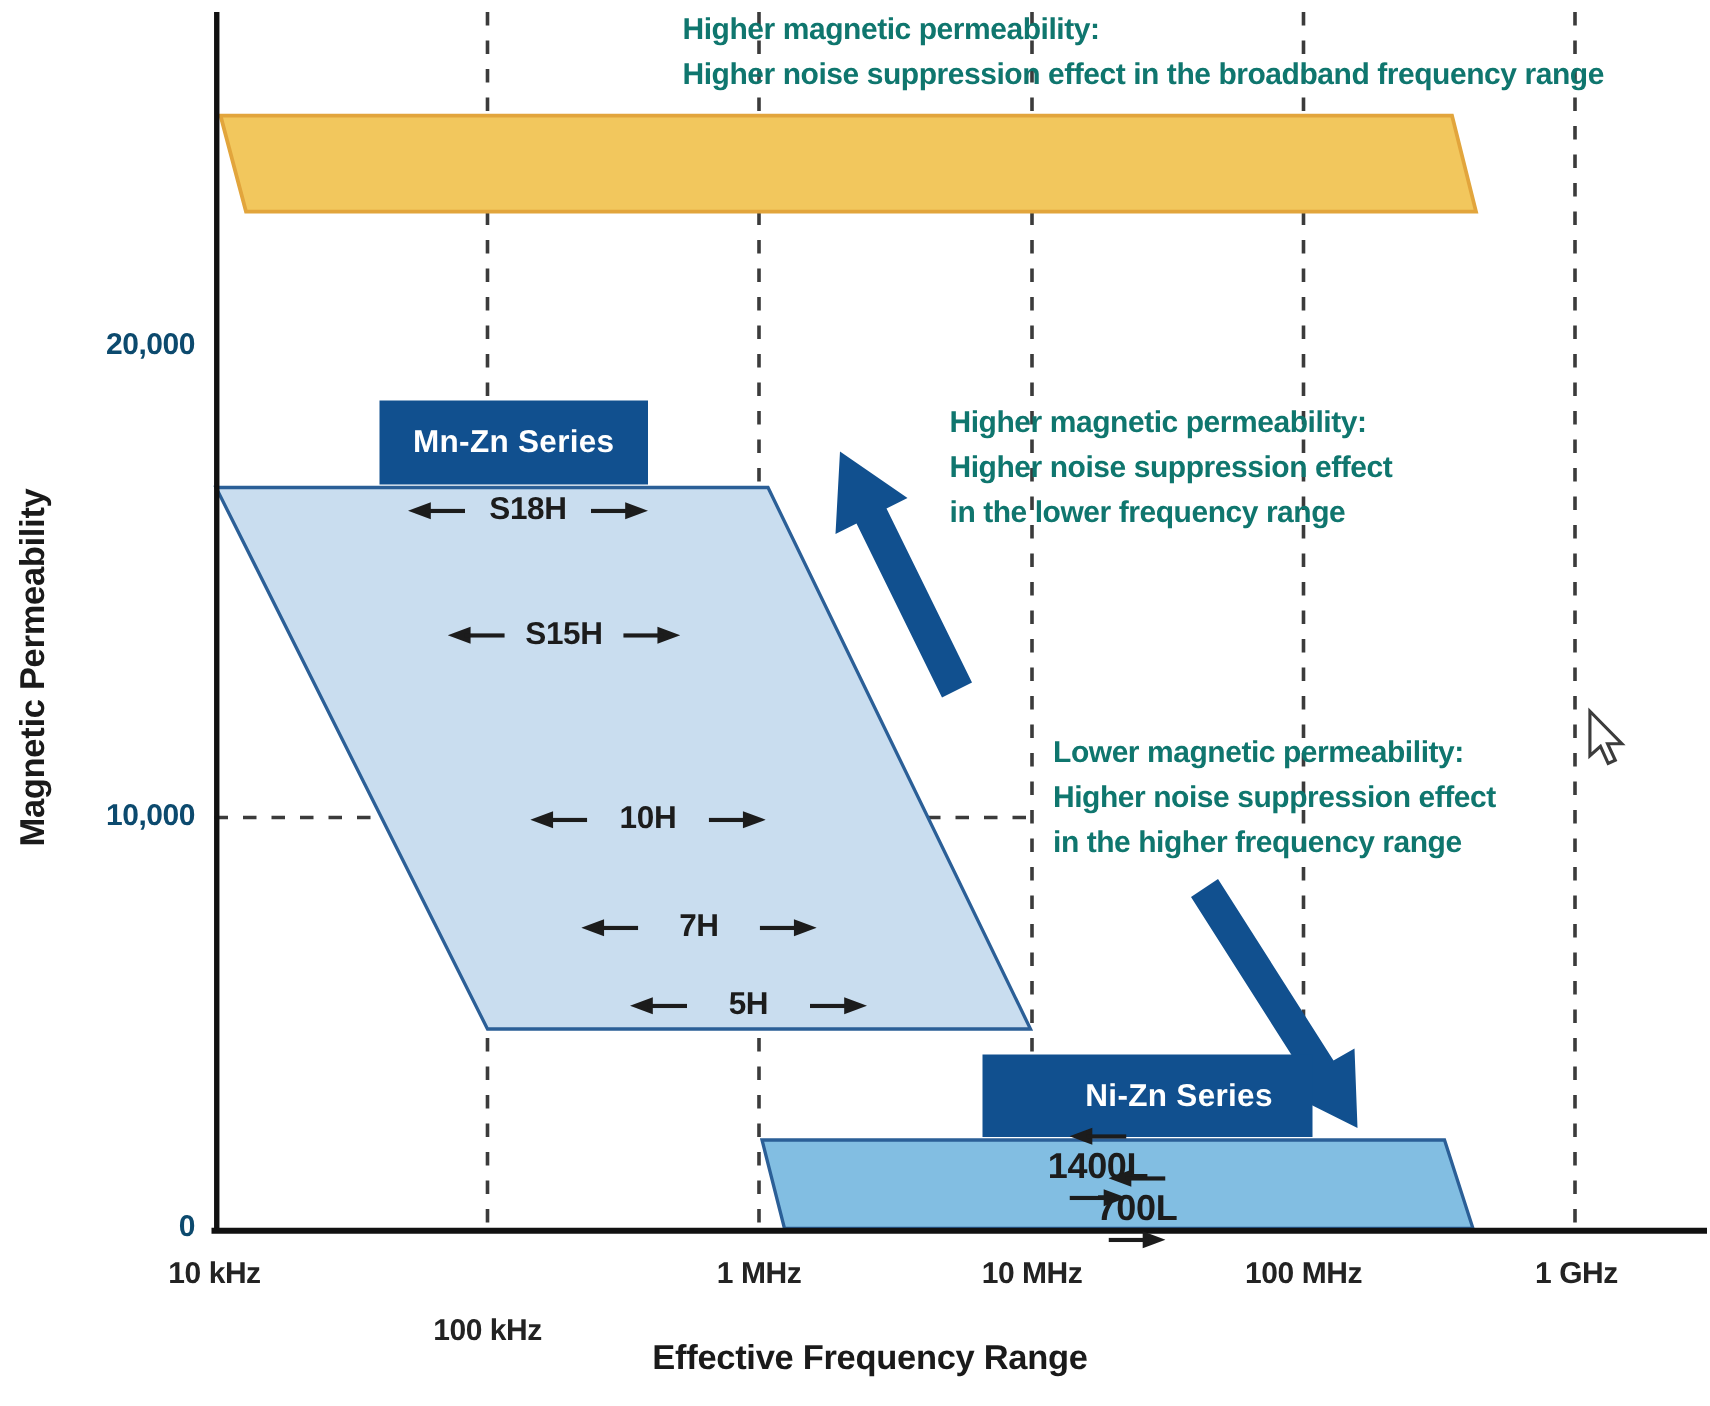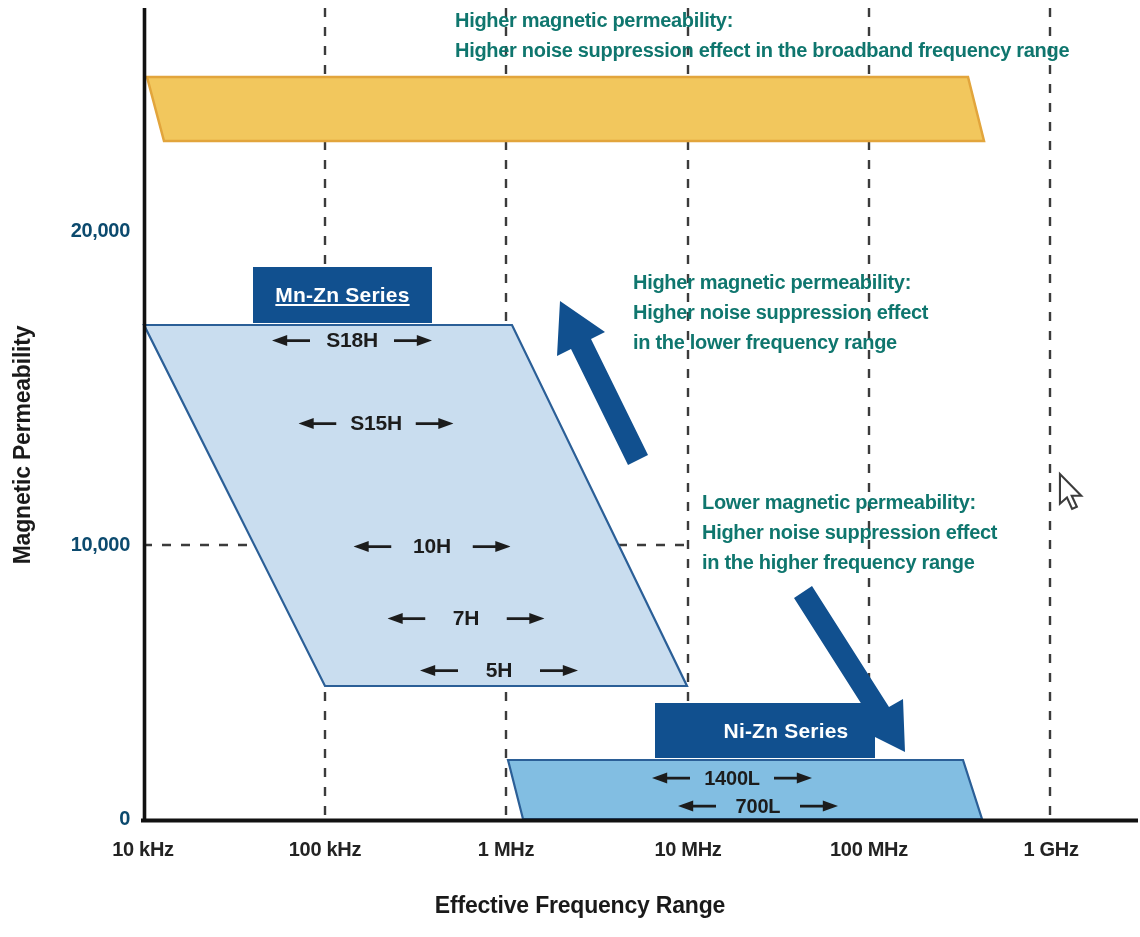"Mn-Zn Series" div.series-box { text-decoration: underline -> none }
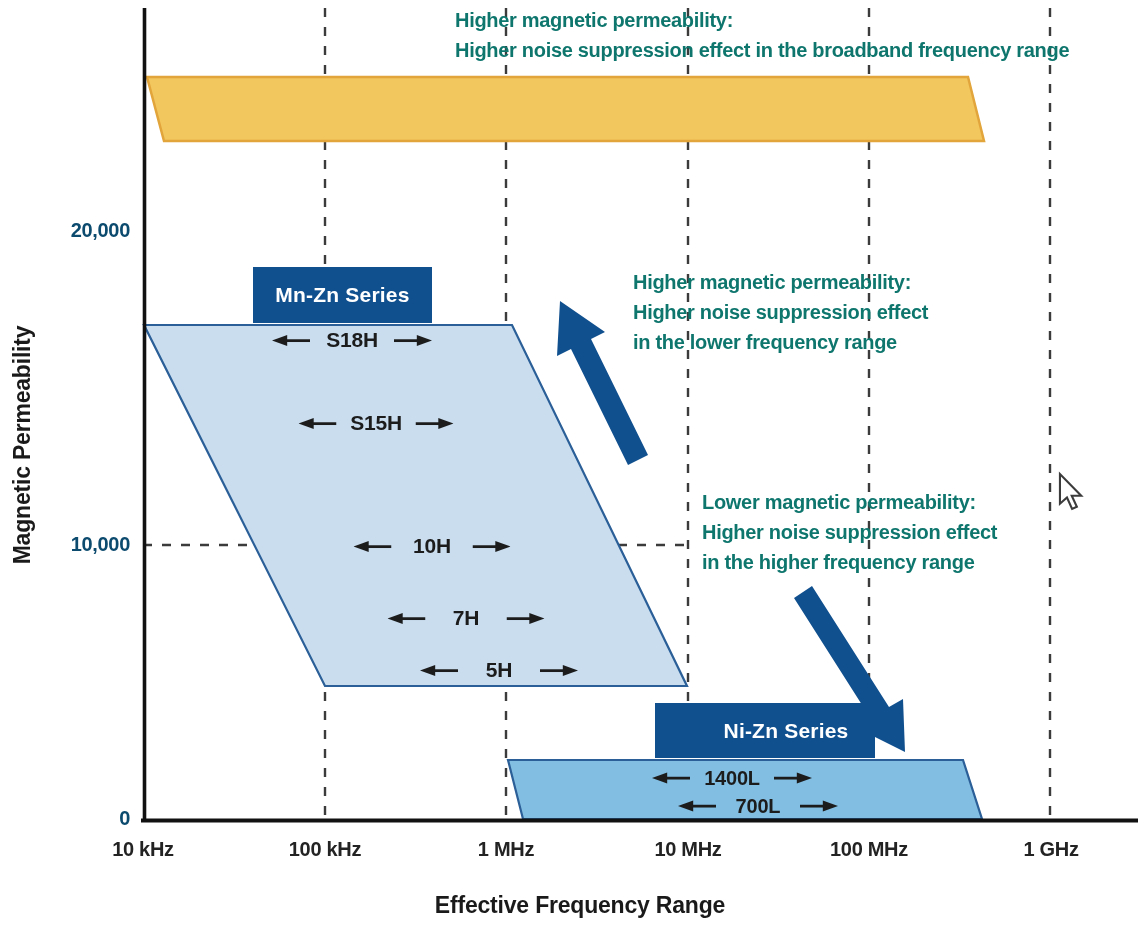"1400L" .prod.sm { flex-direction: none -> column; font-size: 20px -> 24px }
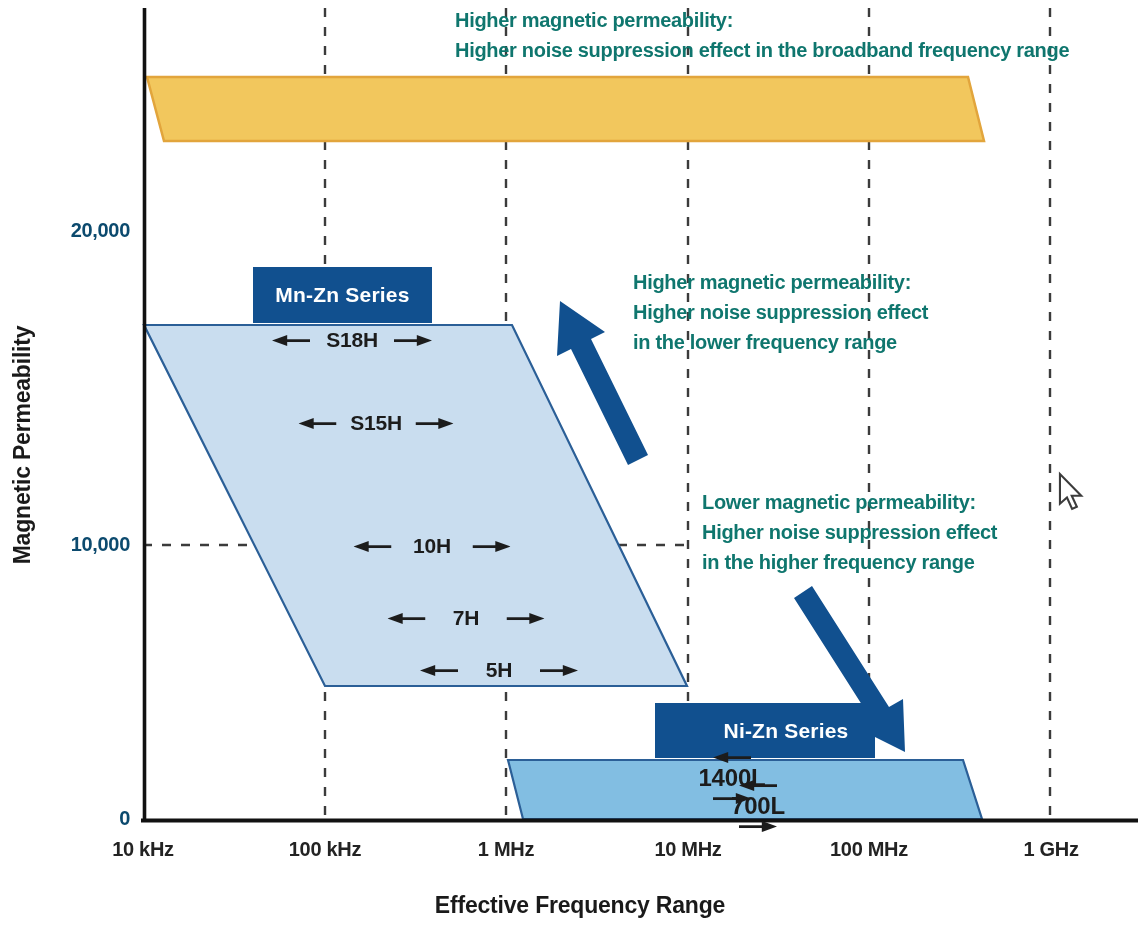"100 kHz" div.tick-x { top: 838px -> 876px }
